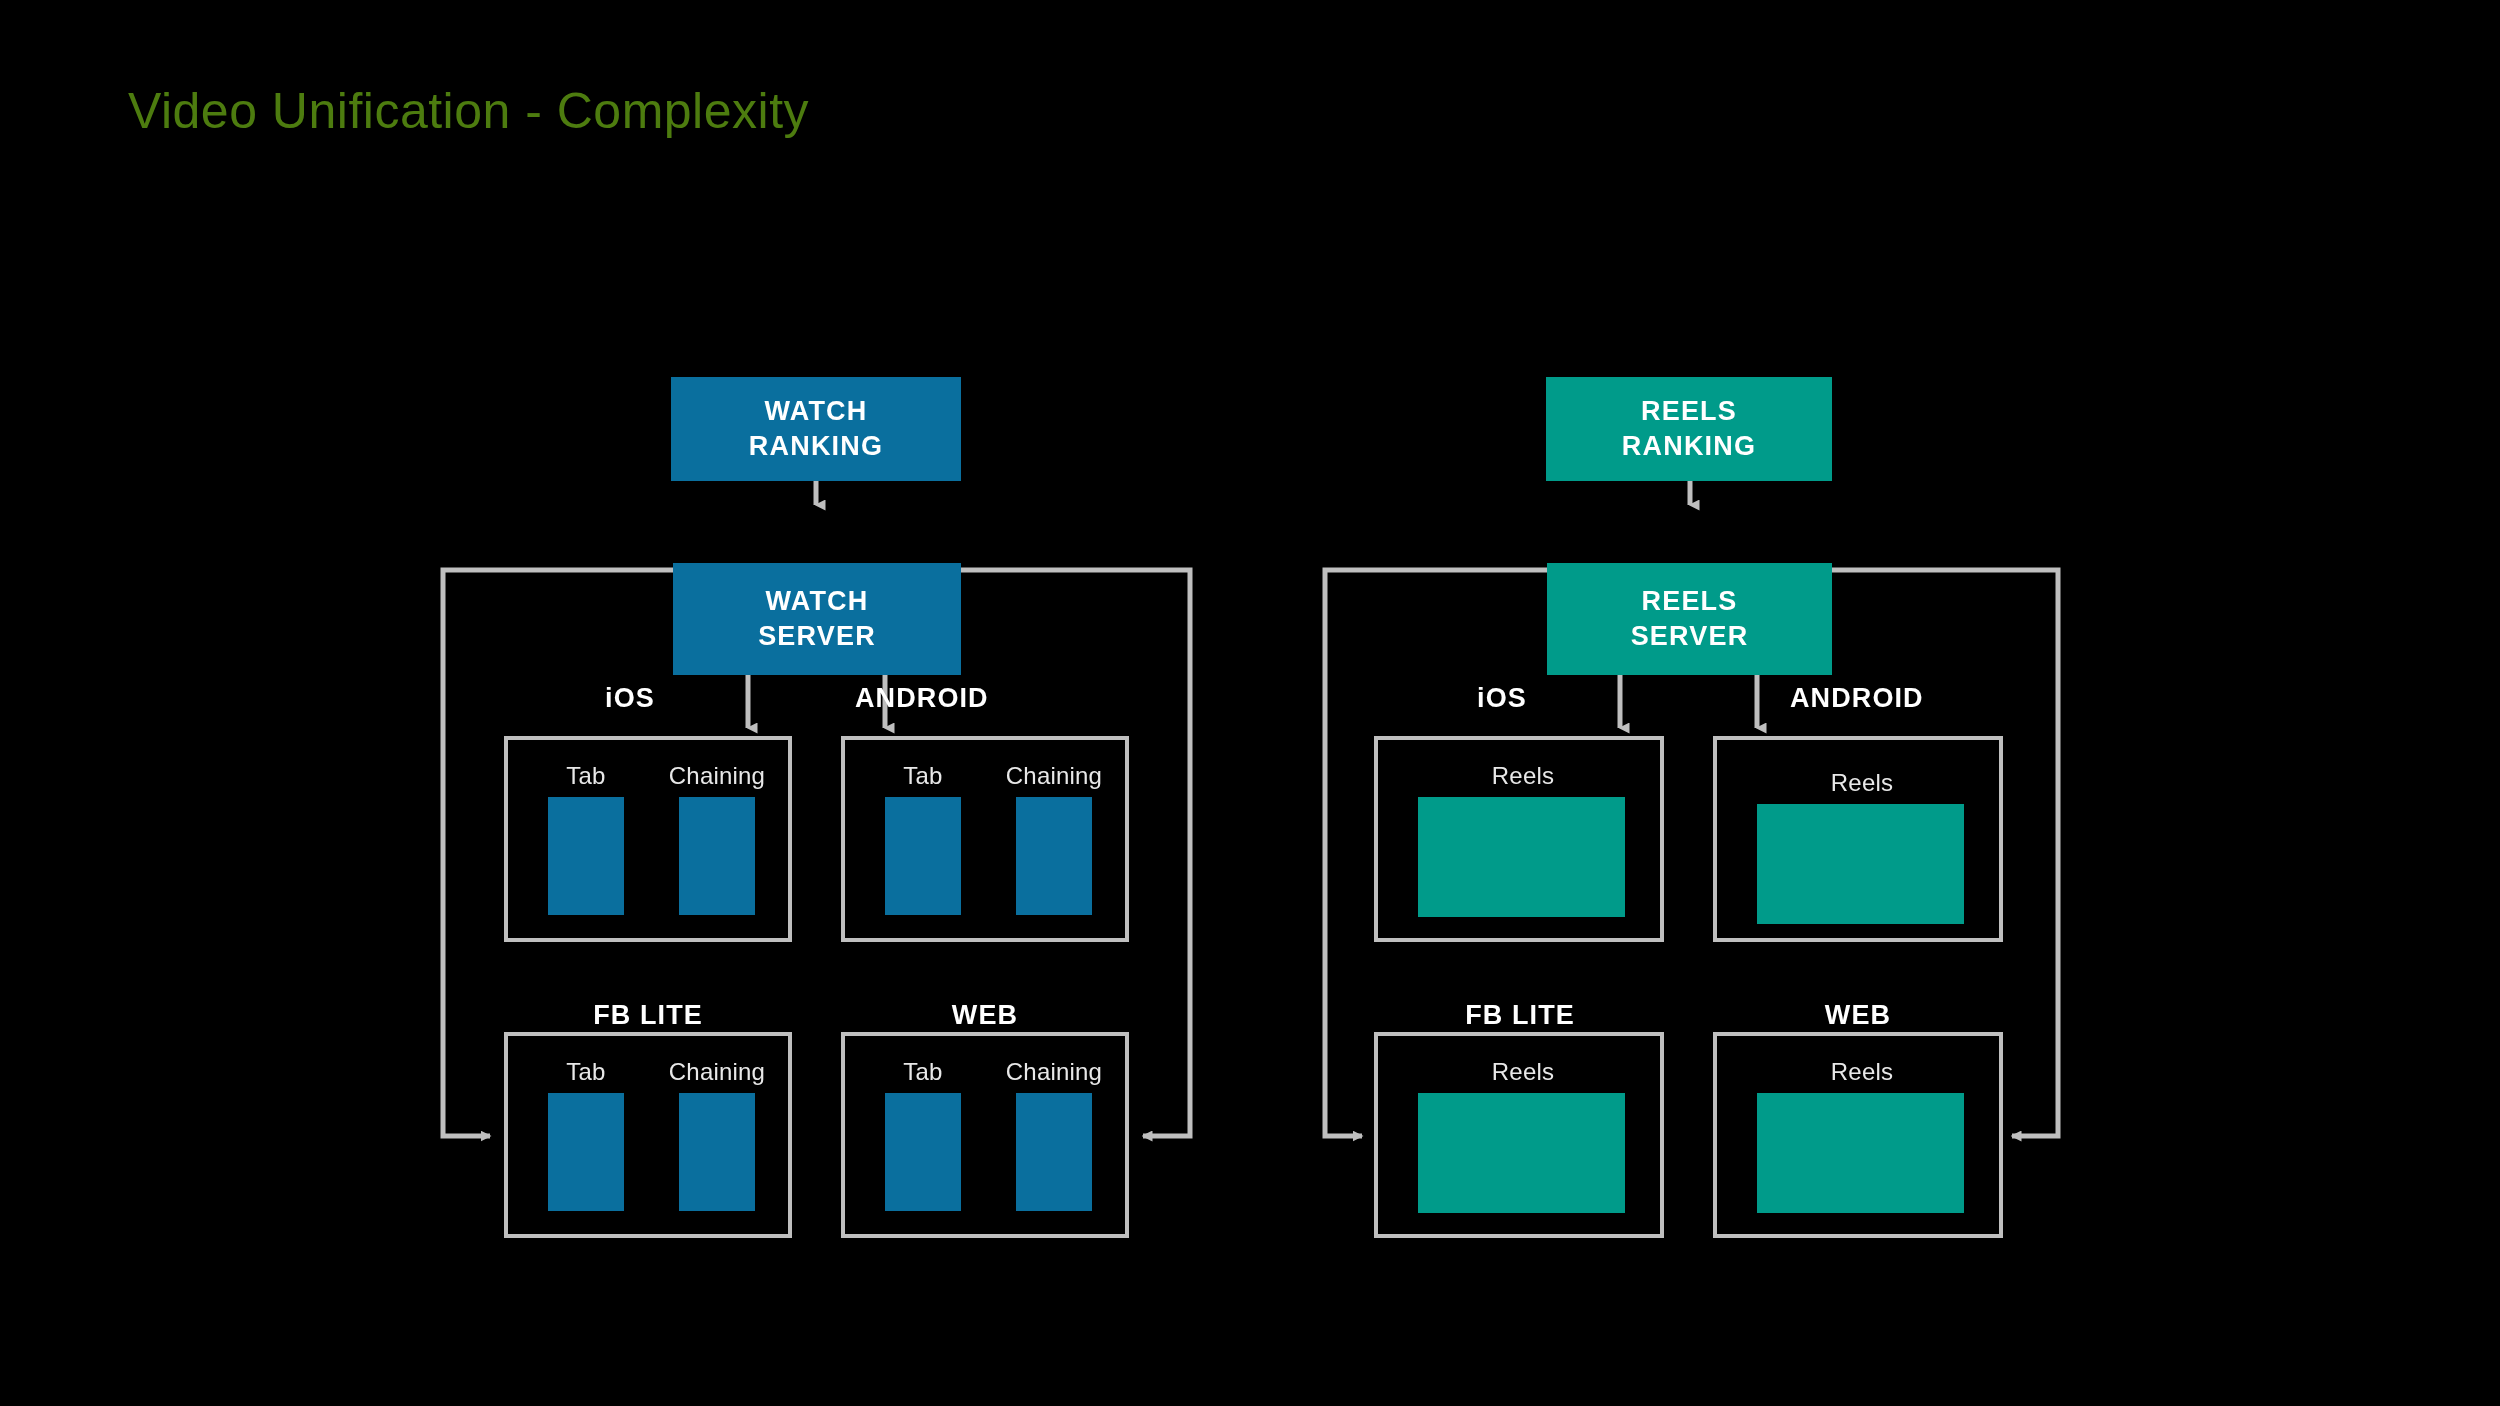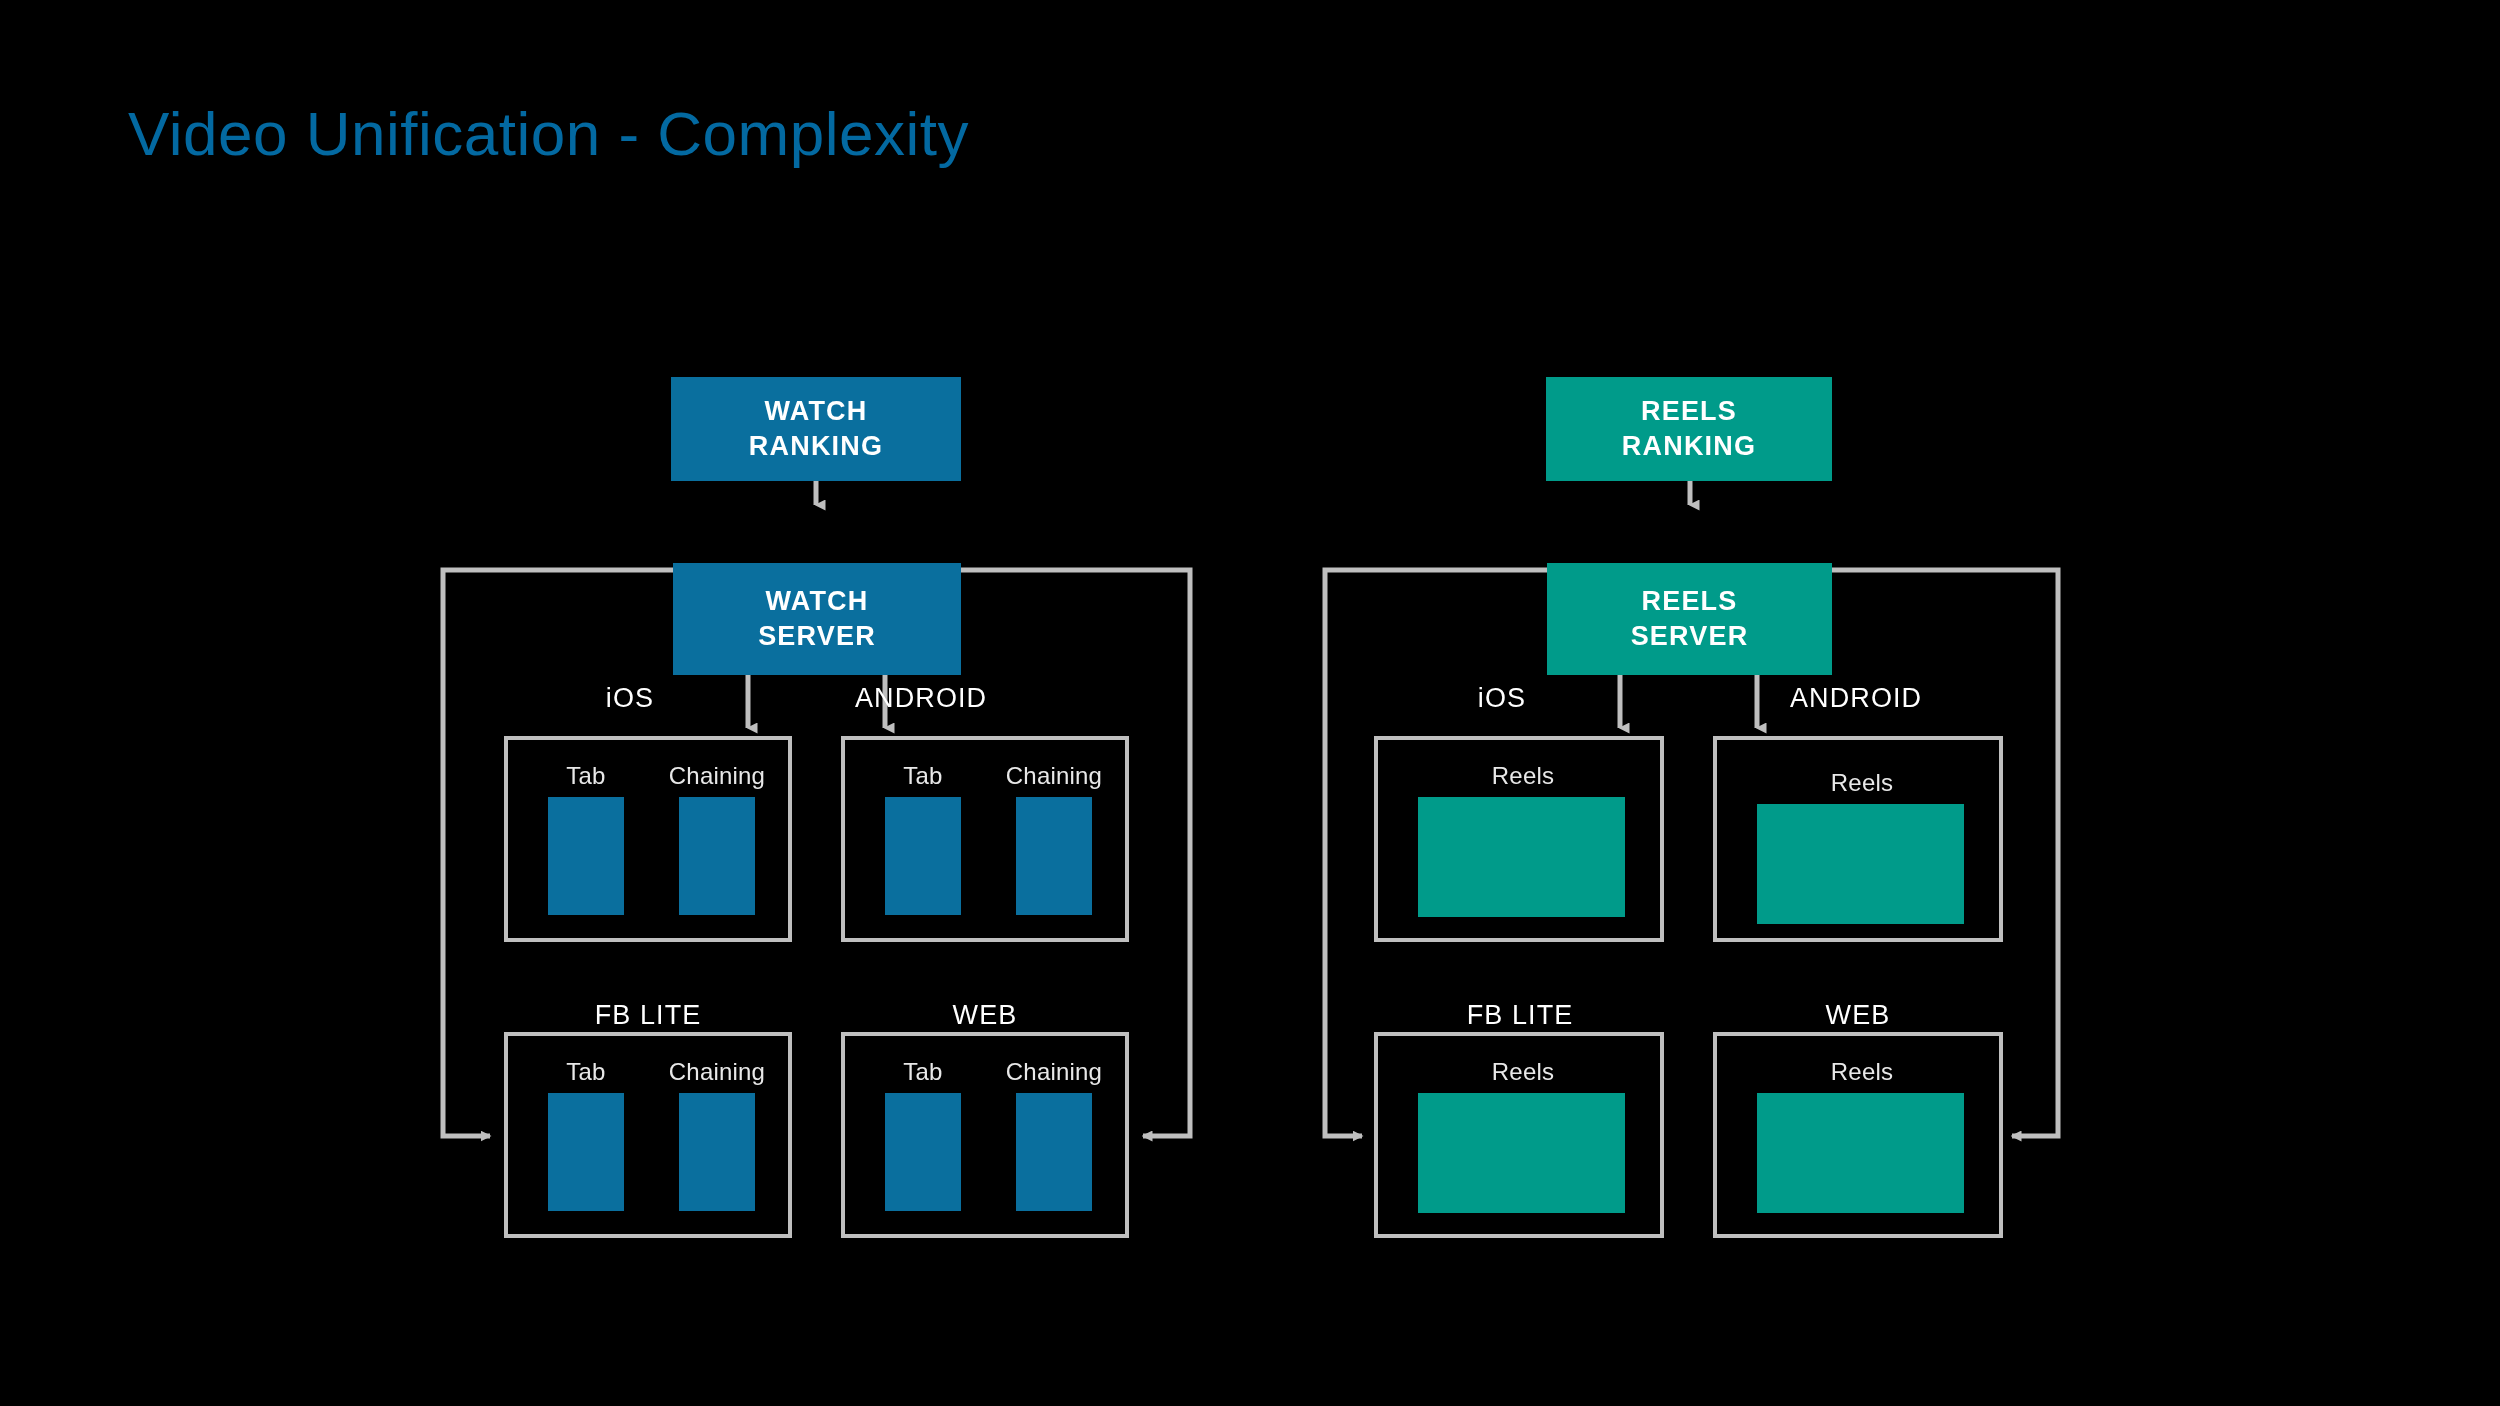"Video Unification - Complexity" #slide-title { color: #0369a1 -> #4d7c0f; font-size: 62px -> 50px; top: 100px -> 84px }
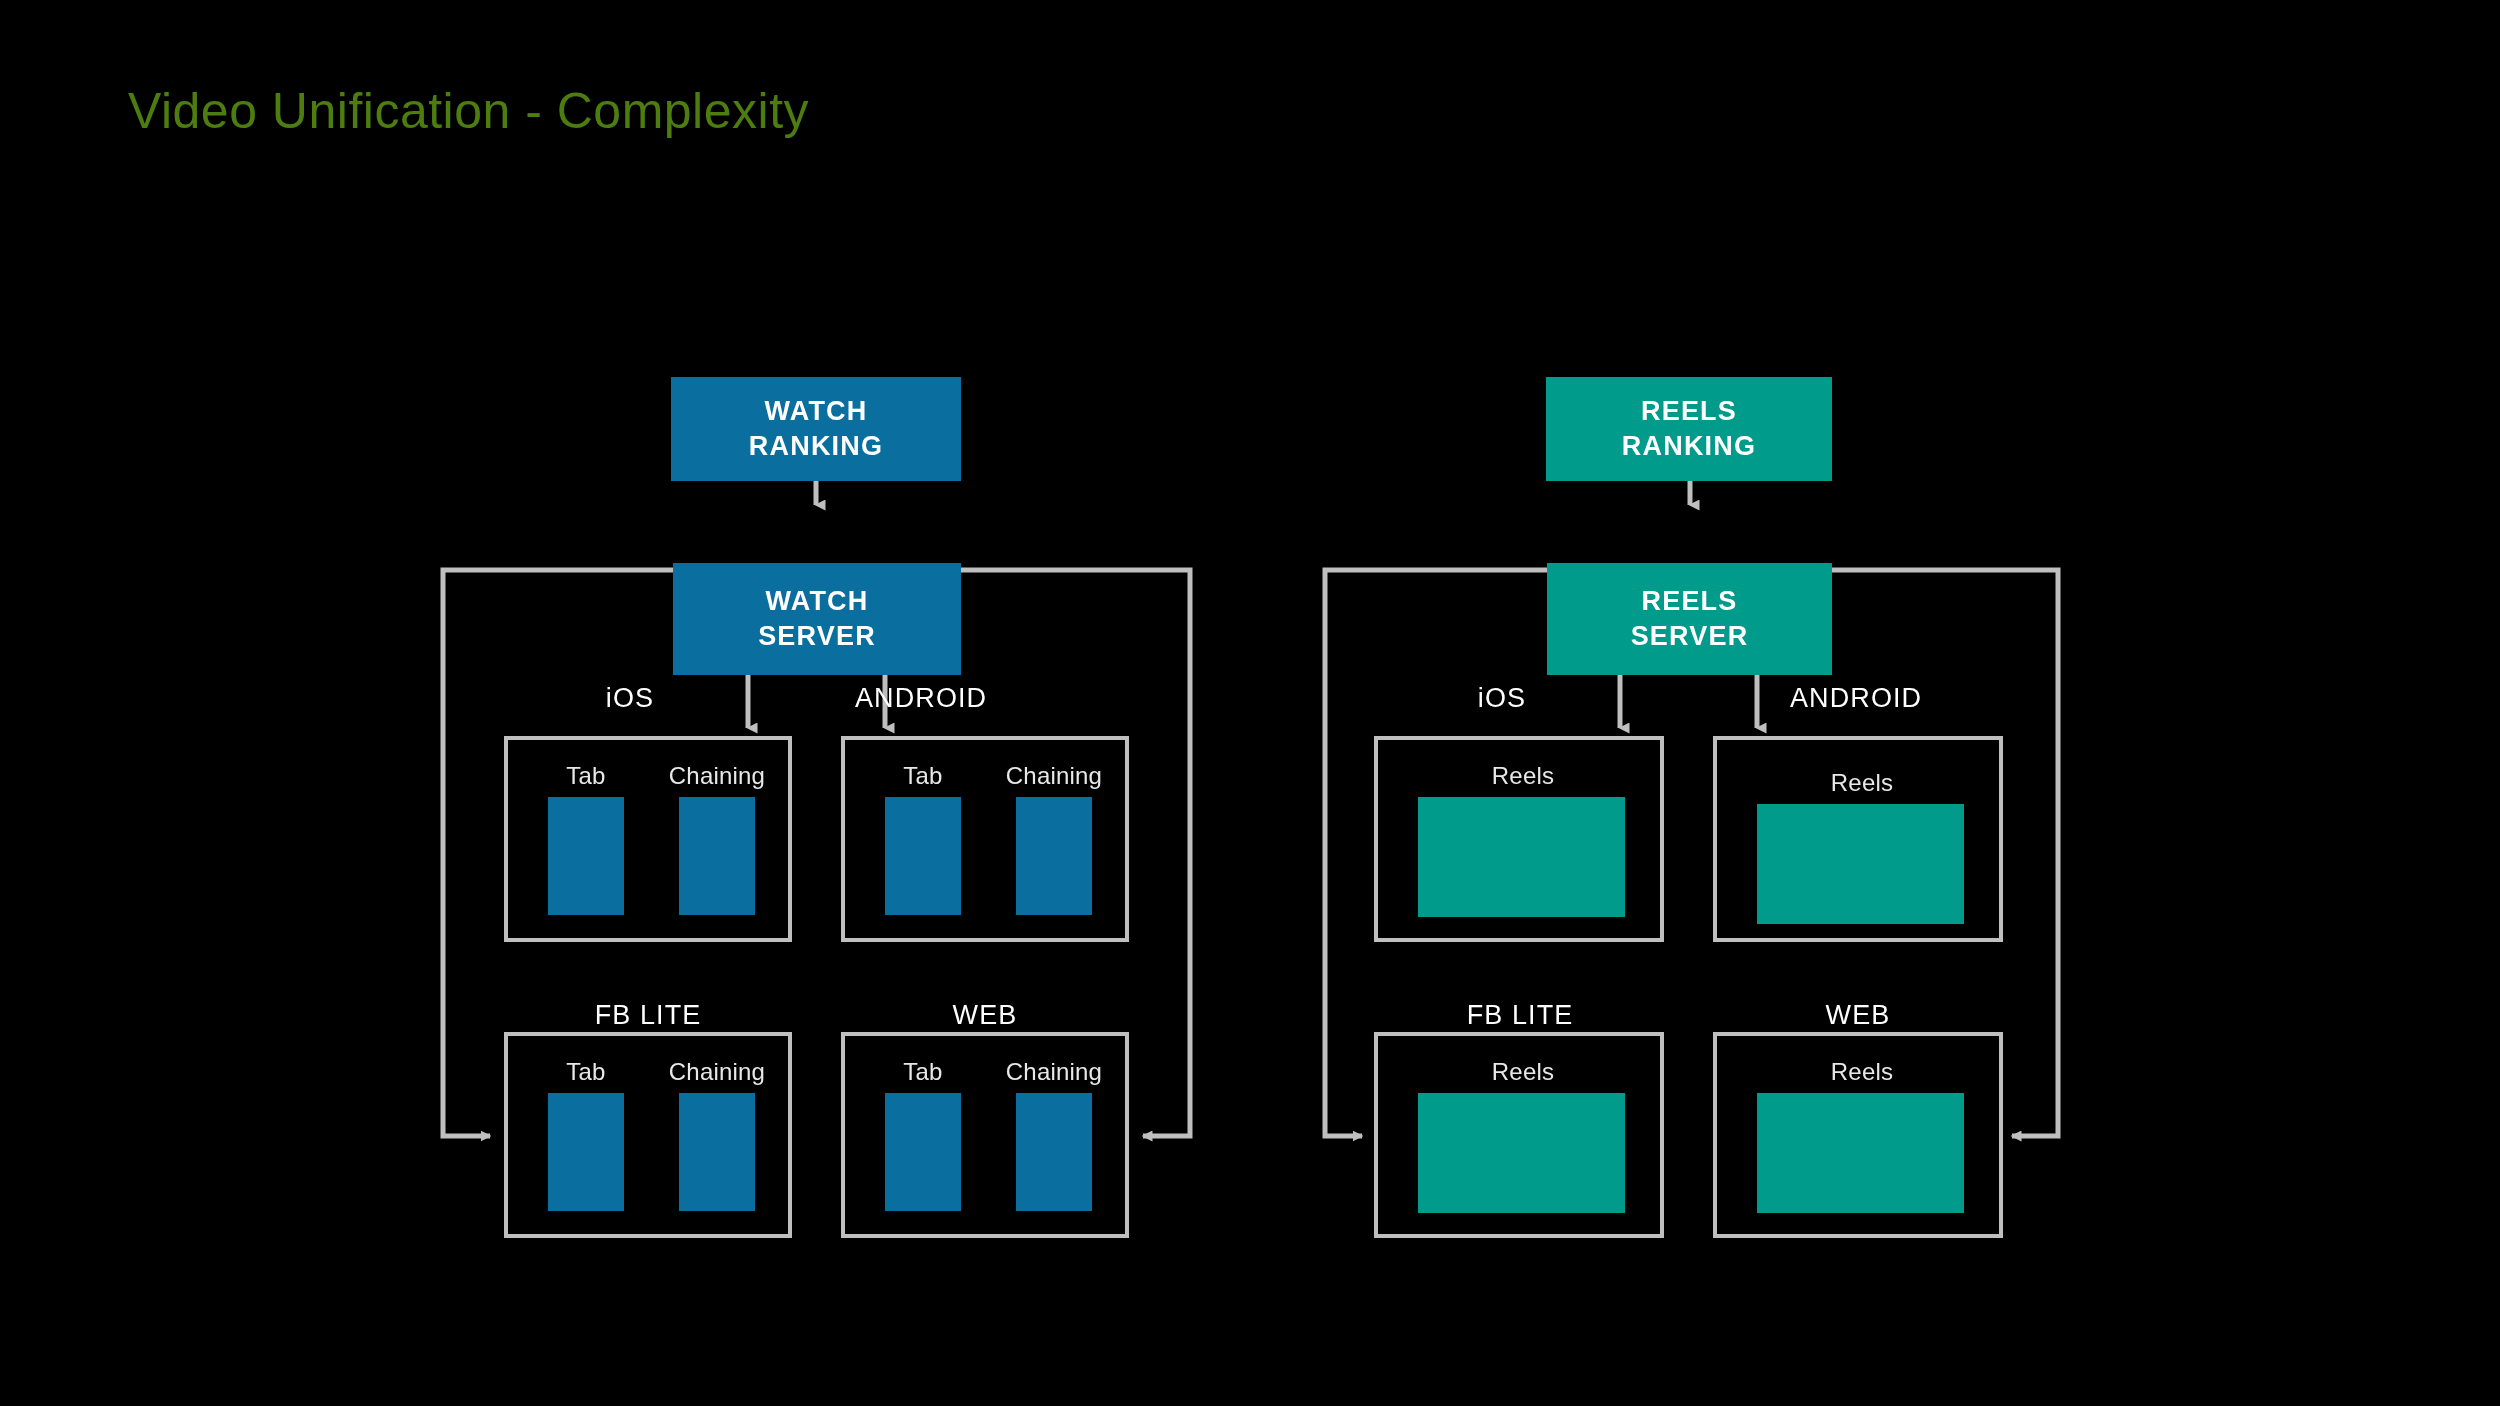"iOS" .platform-label { font-weight: normal -> bold }
